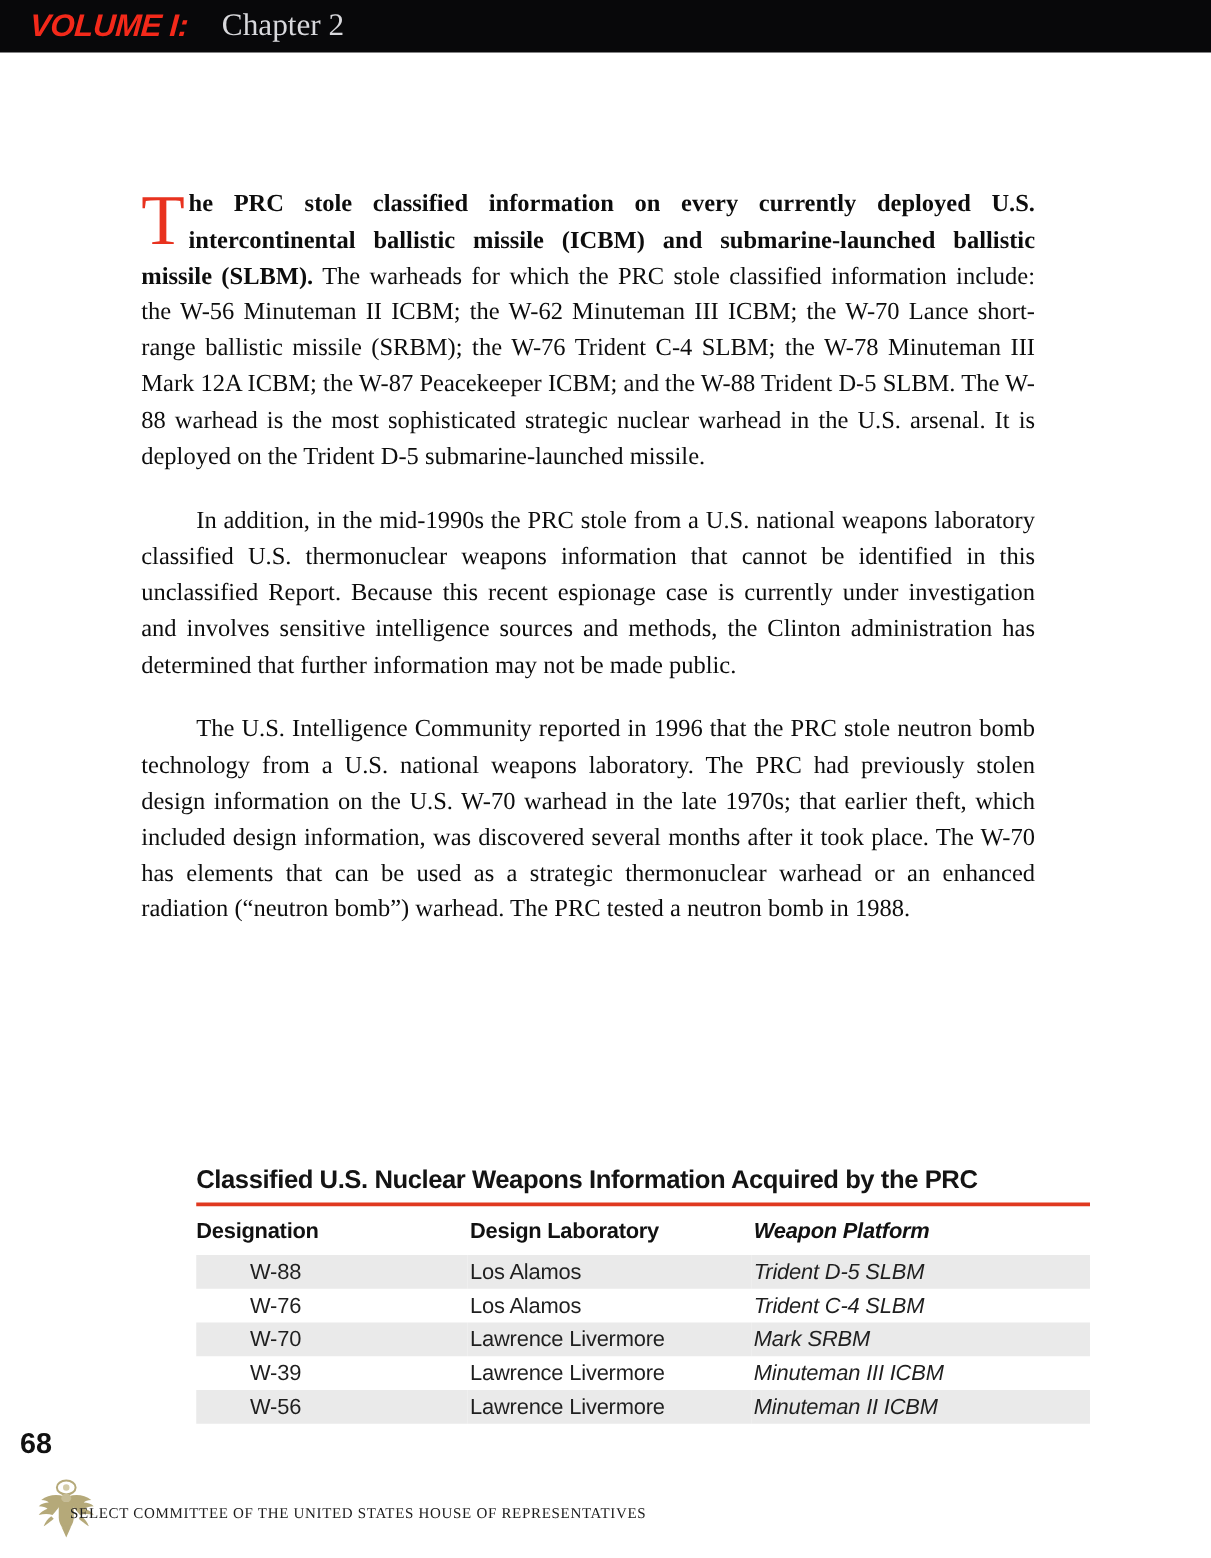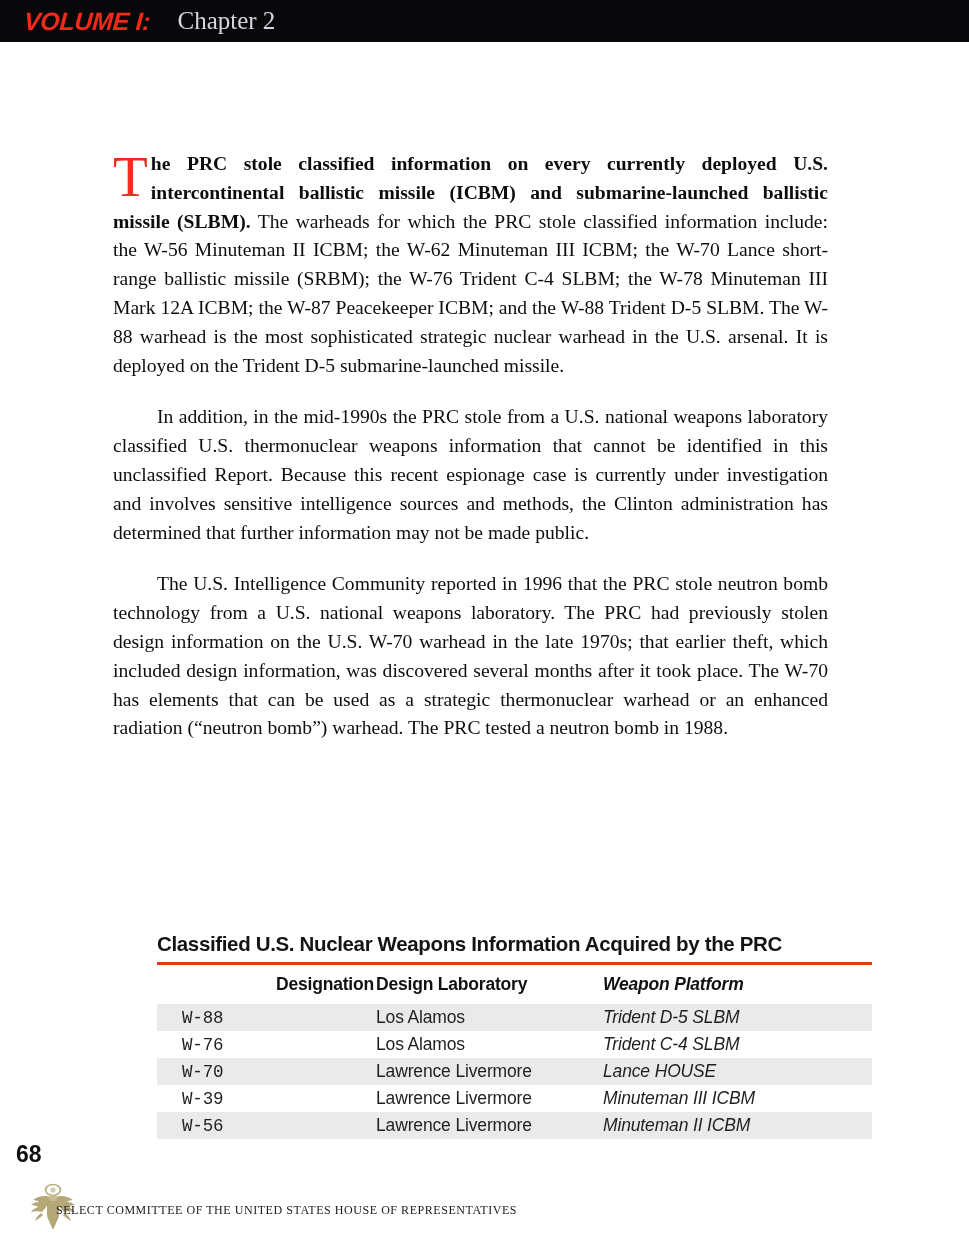"Designation" table.prc-table th.col-desig { text-align: right -> none }
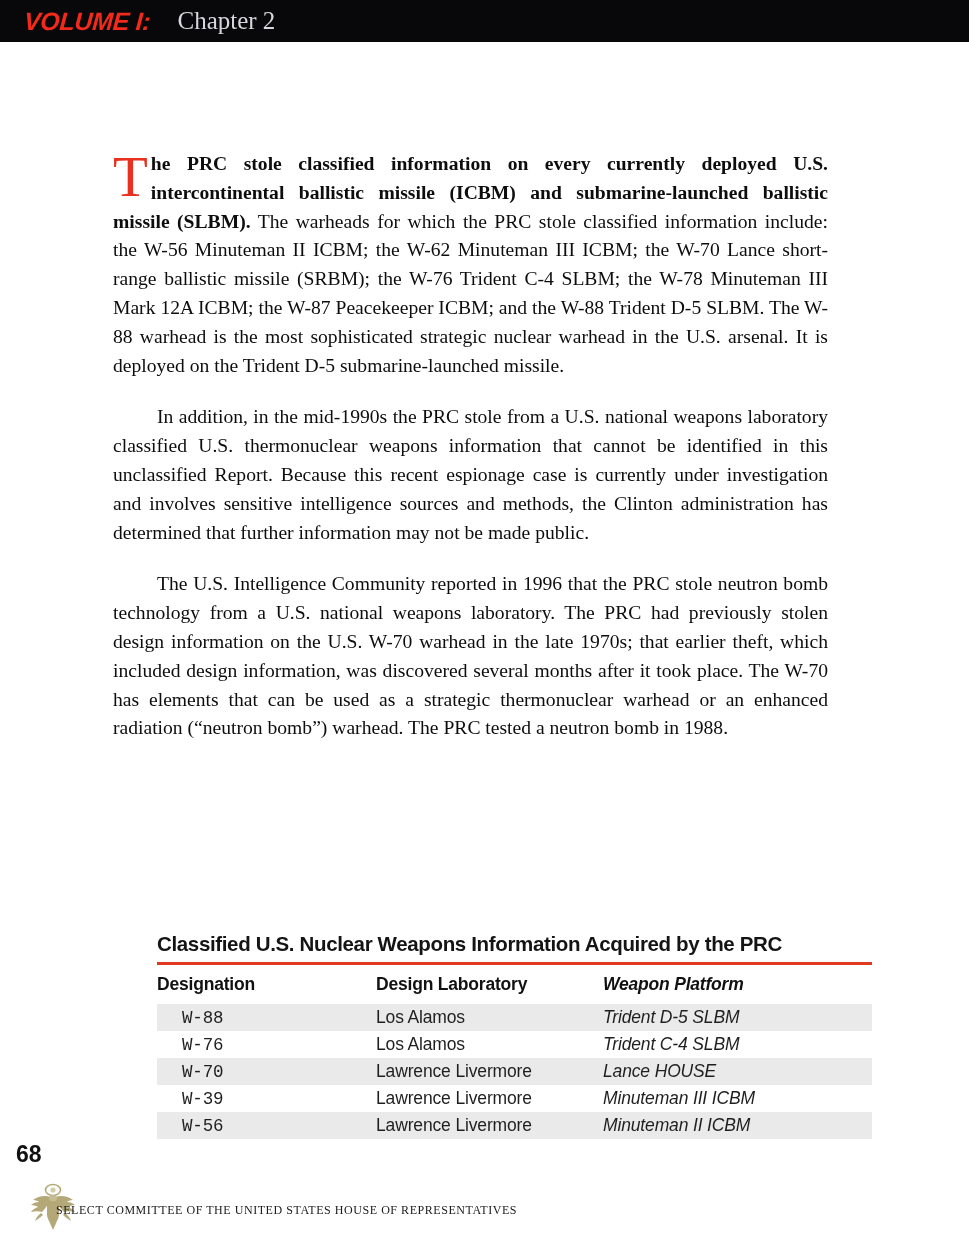"W-88" table.prc-table td.col-desig { font-family: Liberation Mono, monospace -> none; padding-left: 25px -> 43px }
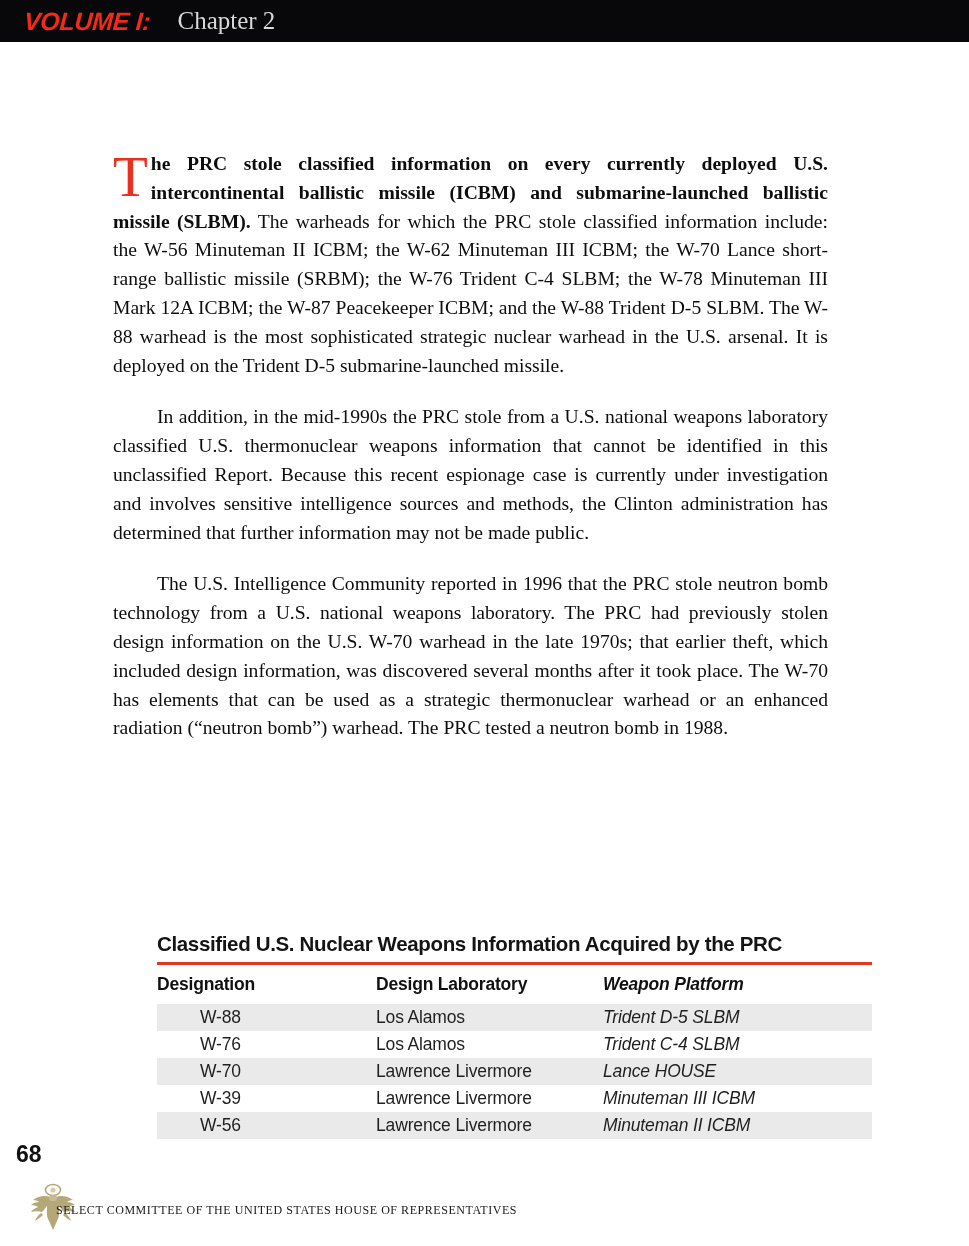"Lance HOUSE" td.col-plat { text: Lance HOUSE -> Mark SRBM }
